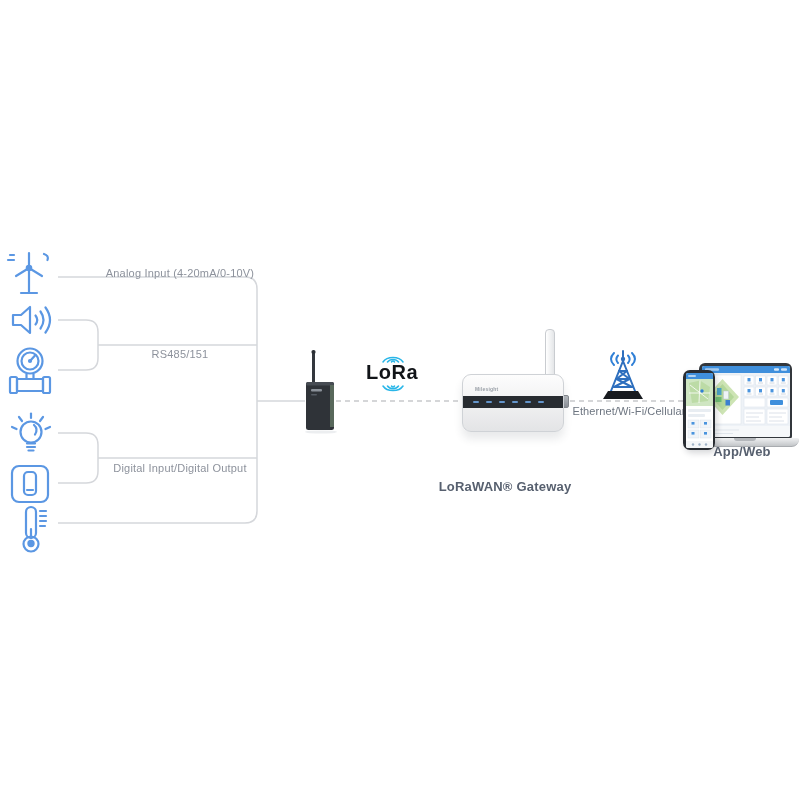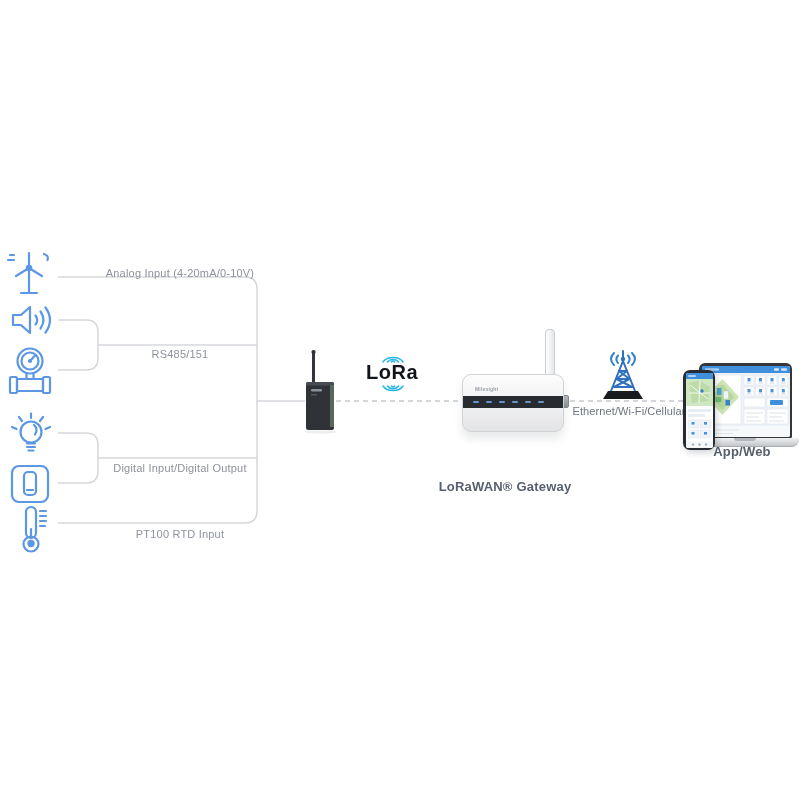"PT100 RTD Input" div.io-label { html: <div>PT100 RTD Input</div> -> none }
